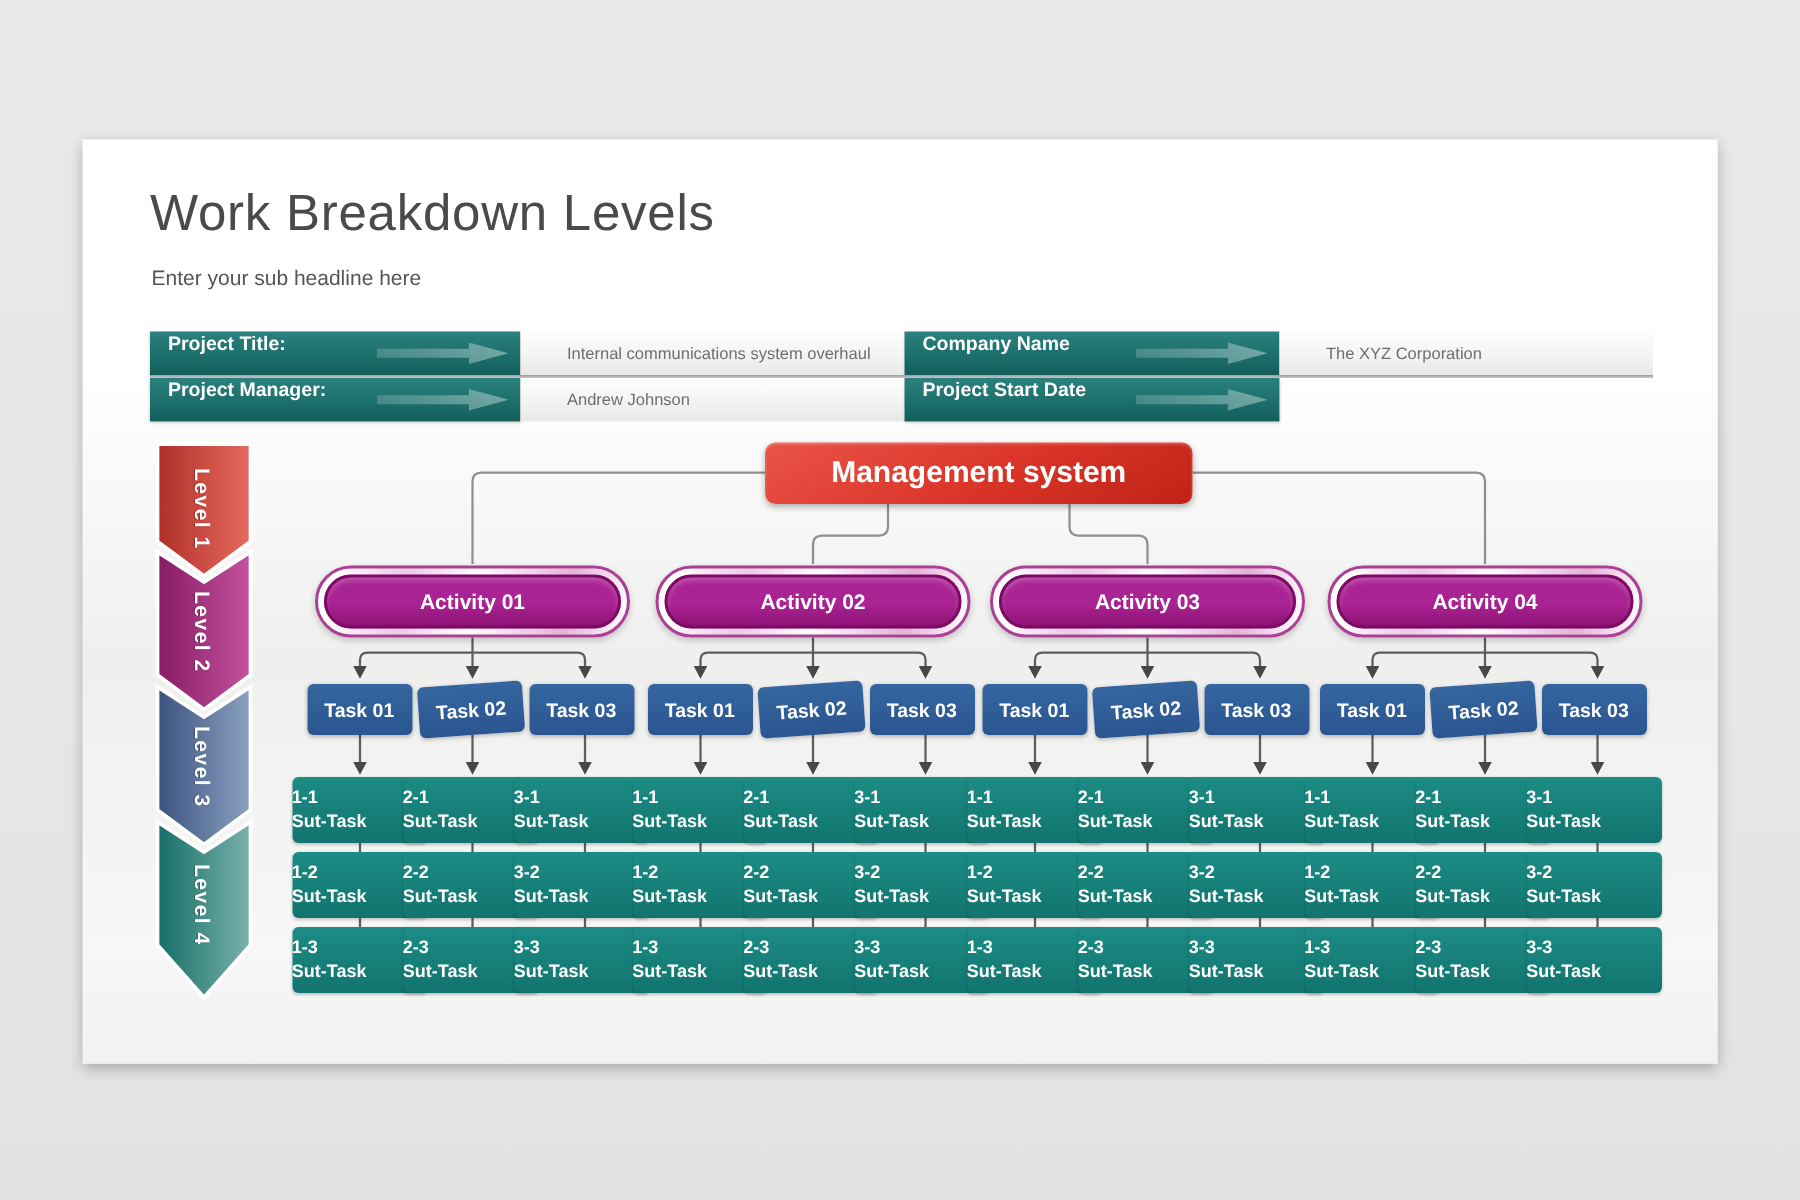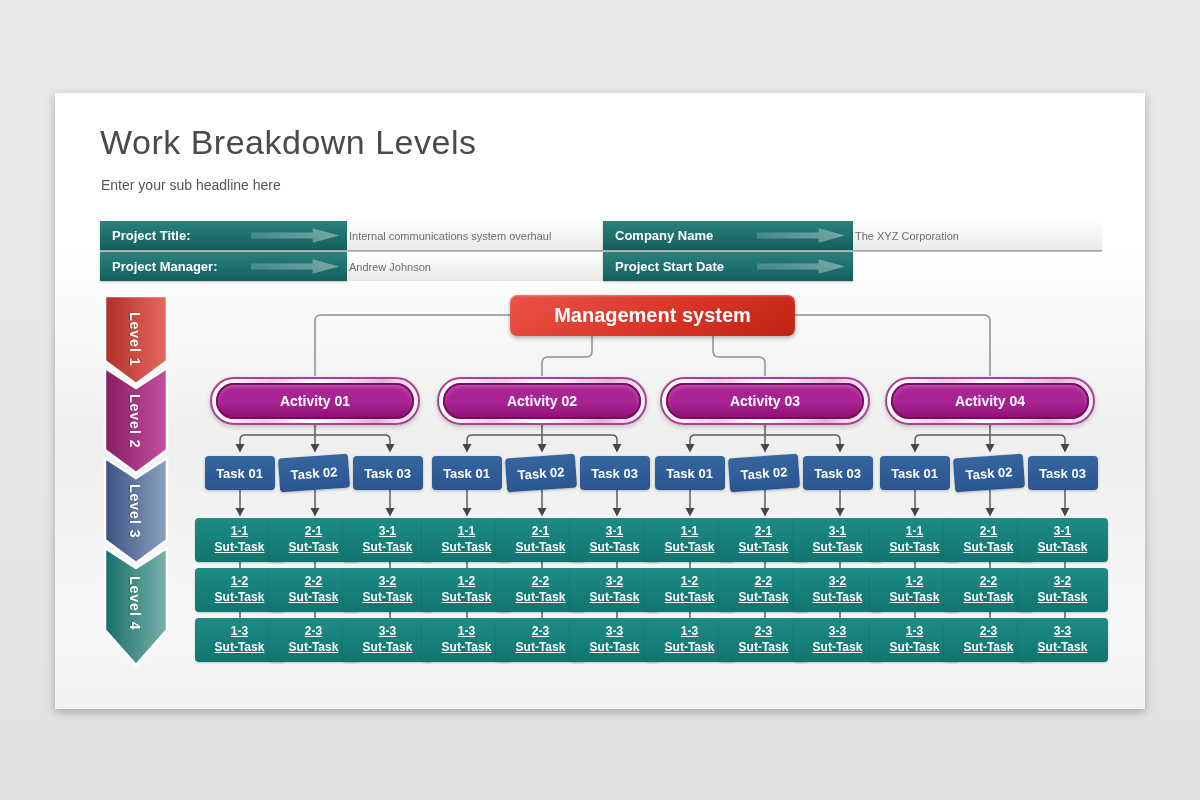"Project Title:" .bar { align-items: center -> none }
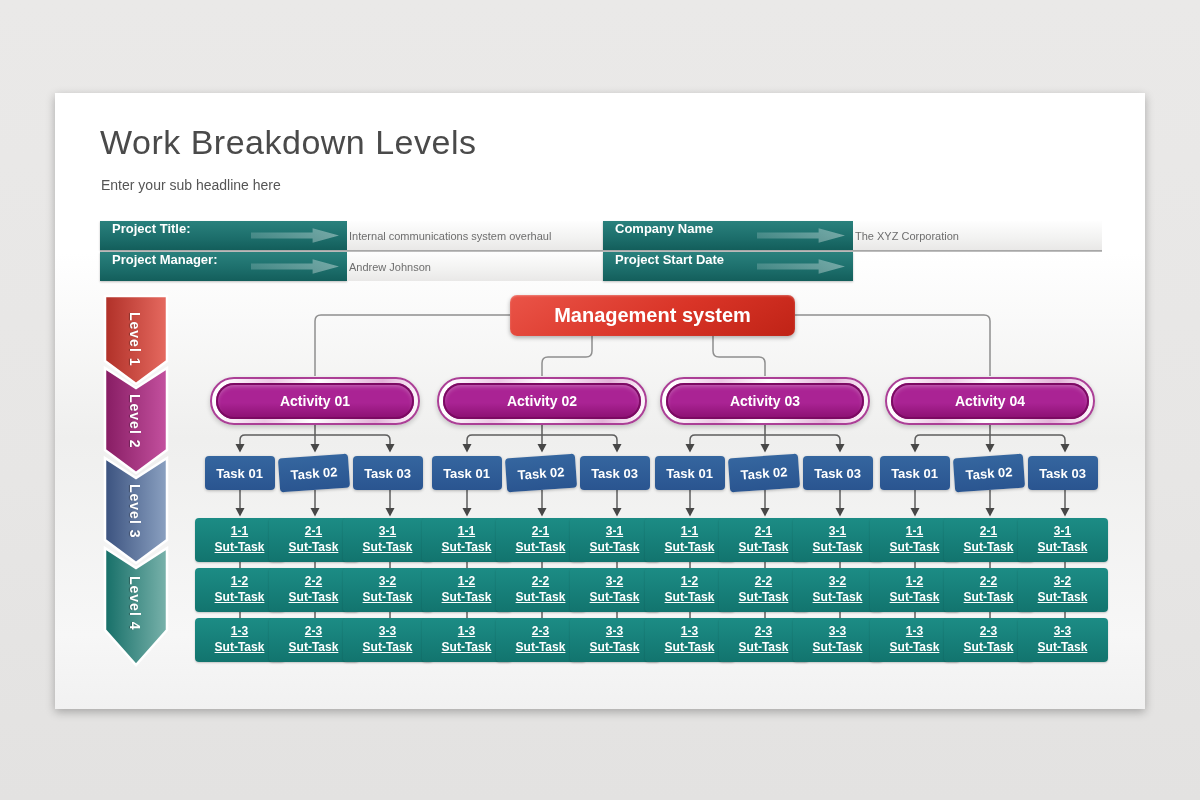"Internal communications system overhaul" .val { padding-left: 2px -> 31px }
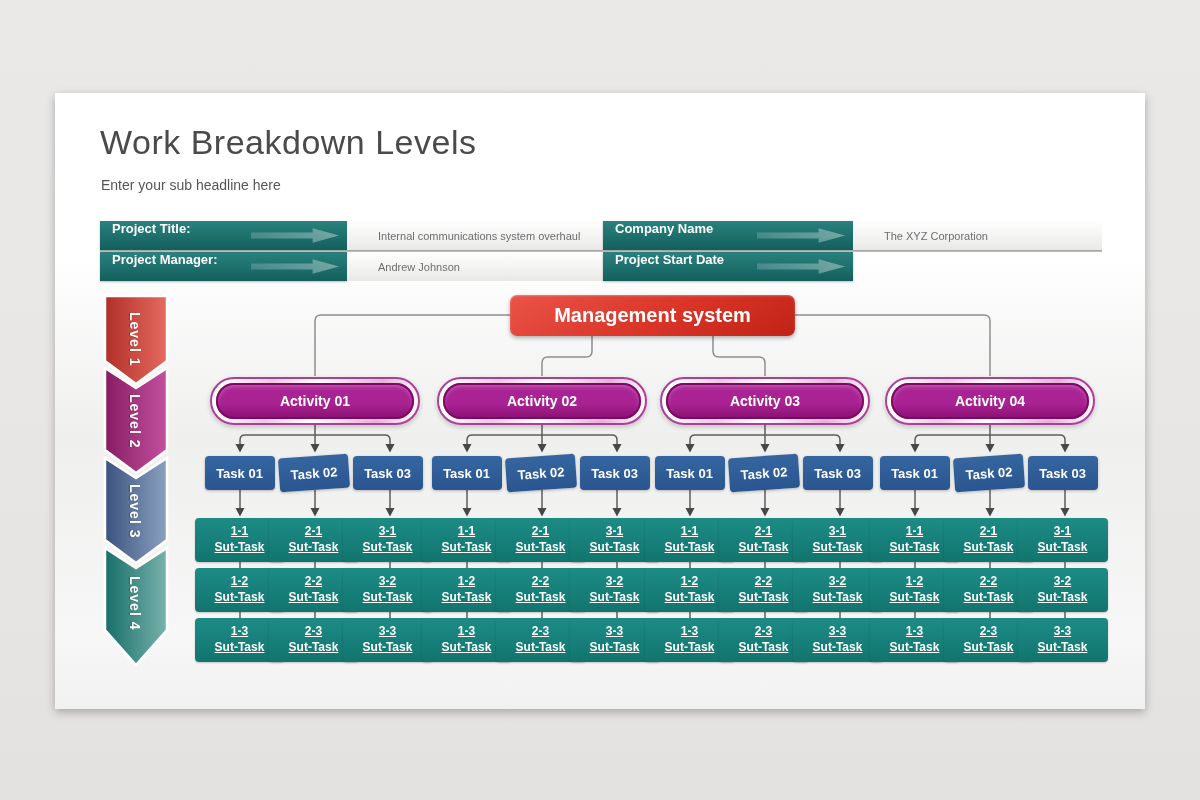"1-1" .subtask { align-items: center -> none; text-decoration: underline -> none }
